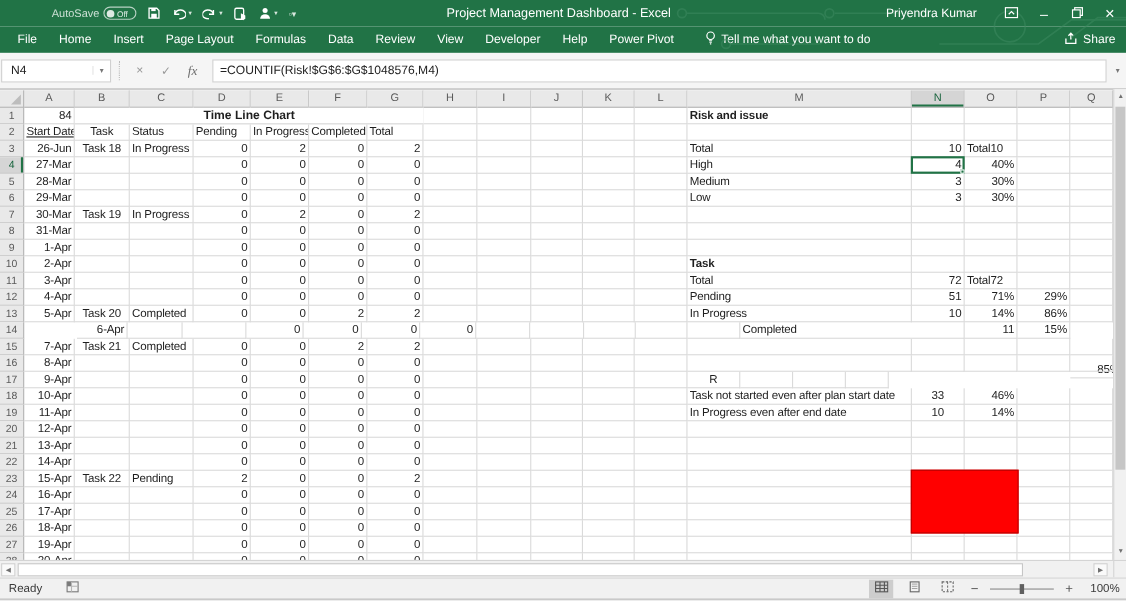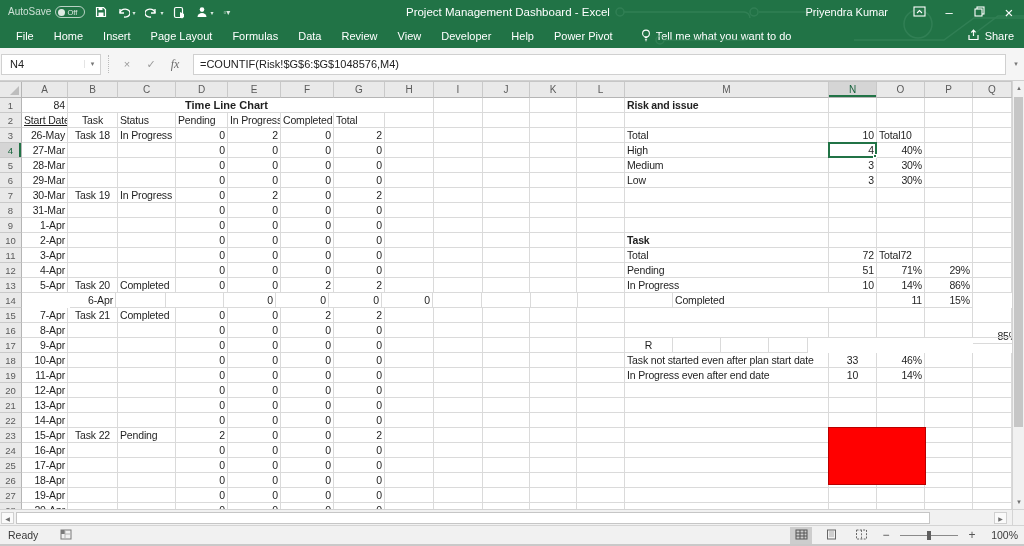"AutoSave" .autosave { align-items: none -> center; margin-left: none -> 39px }
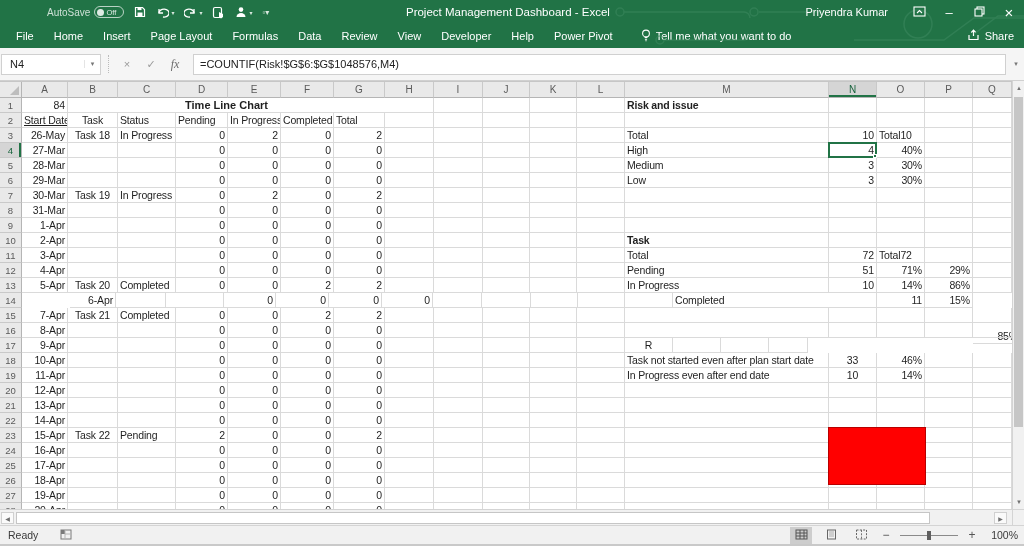"26-May" div.g-cell { text: 26-May -> 26-Jun }
